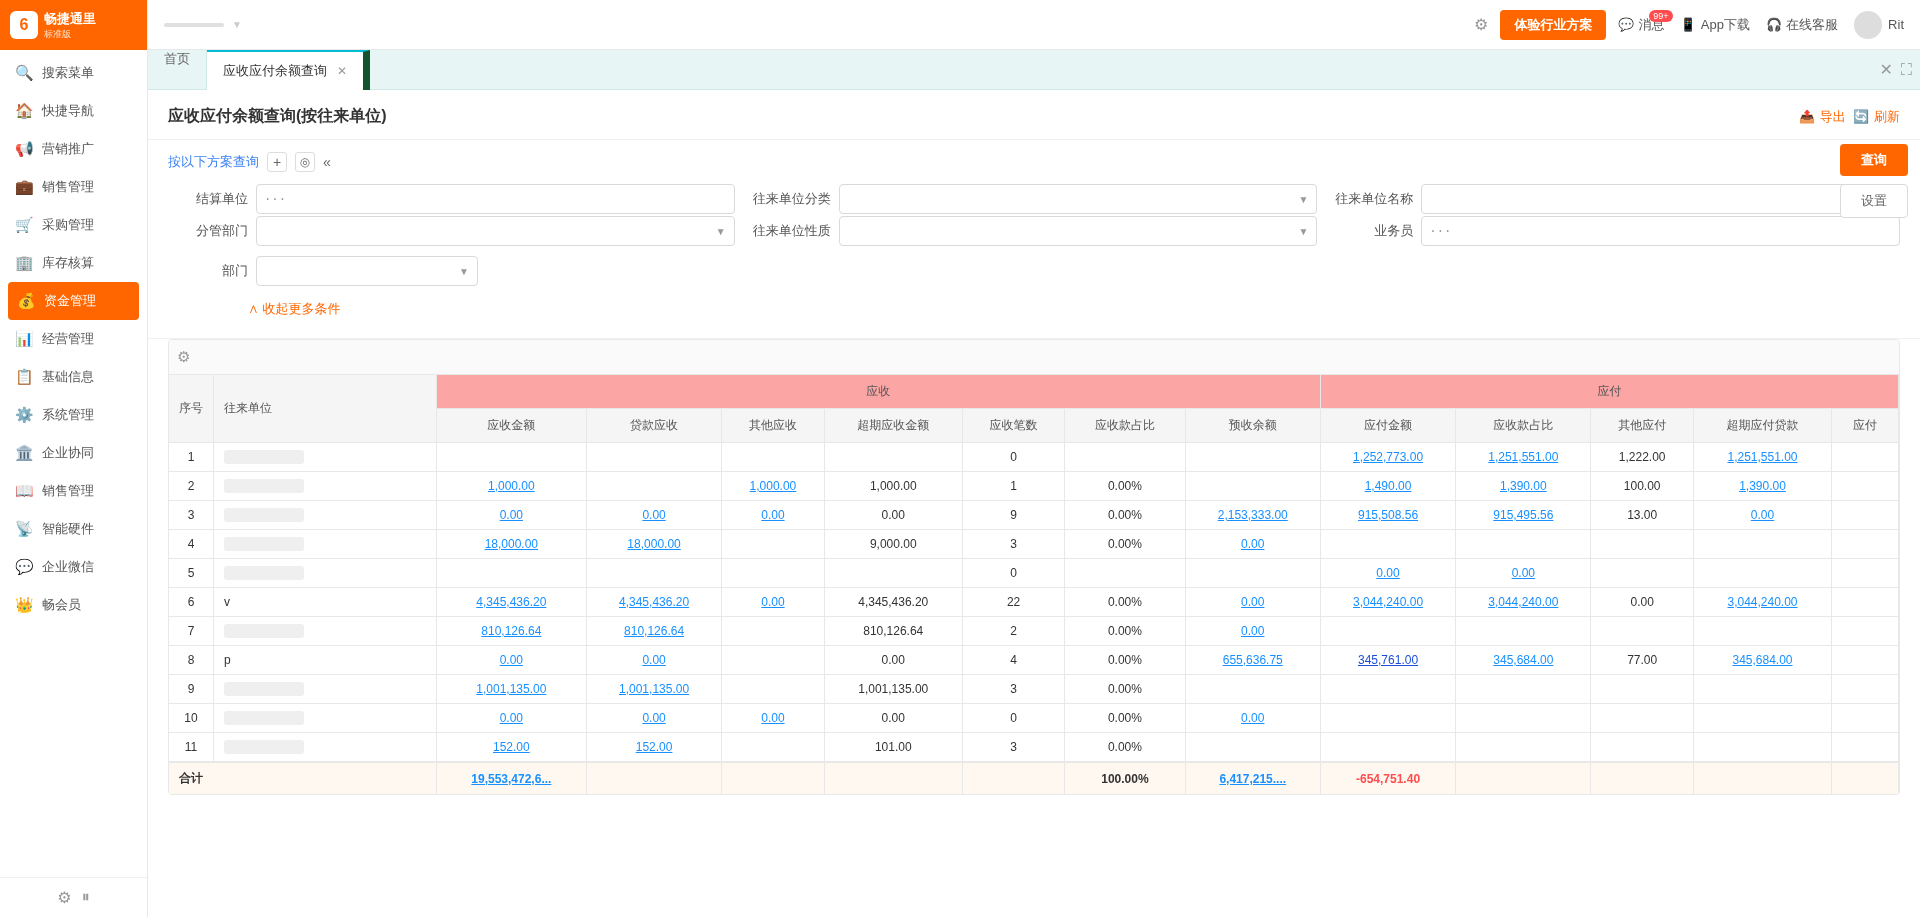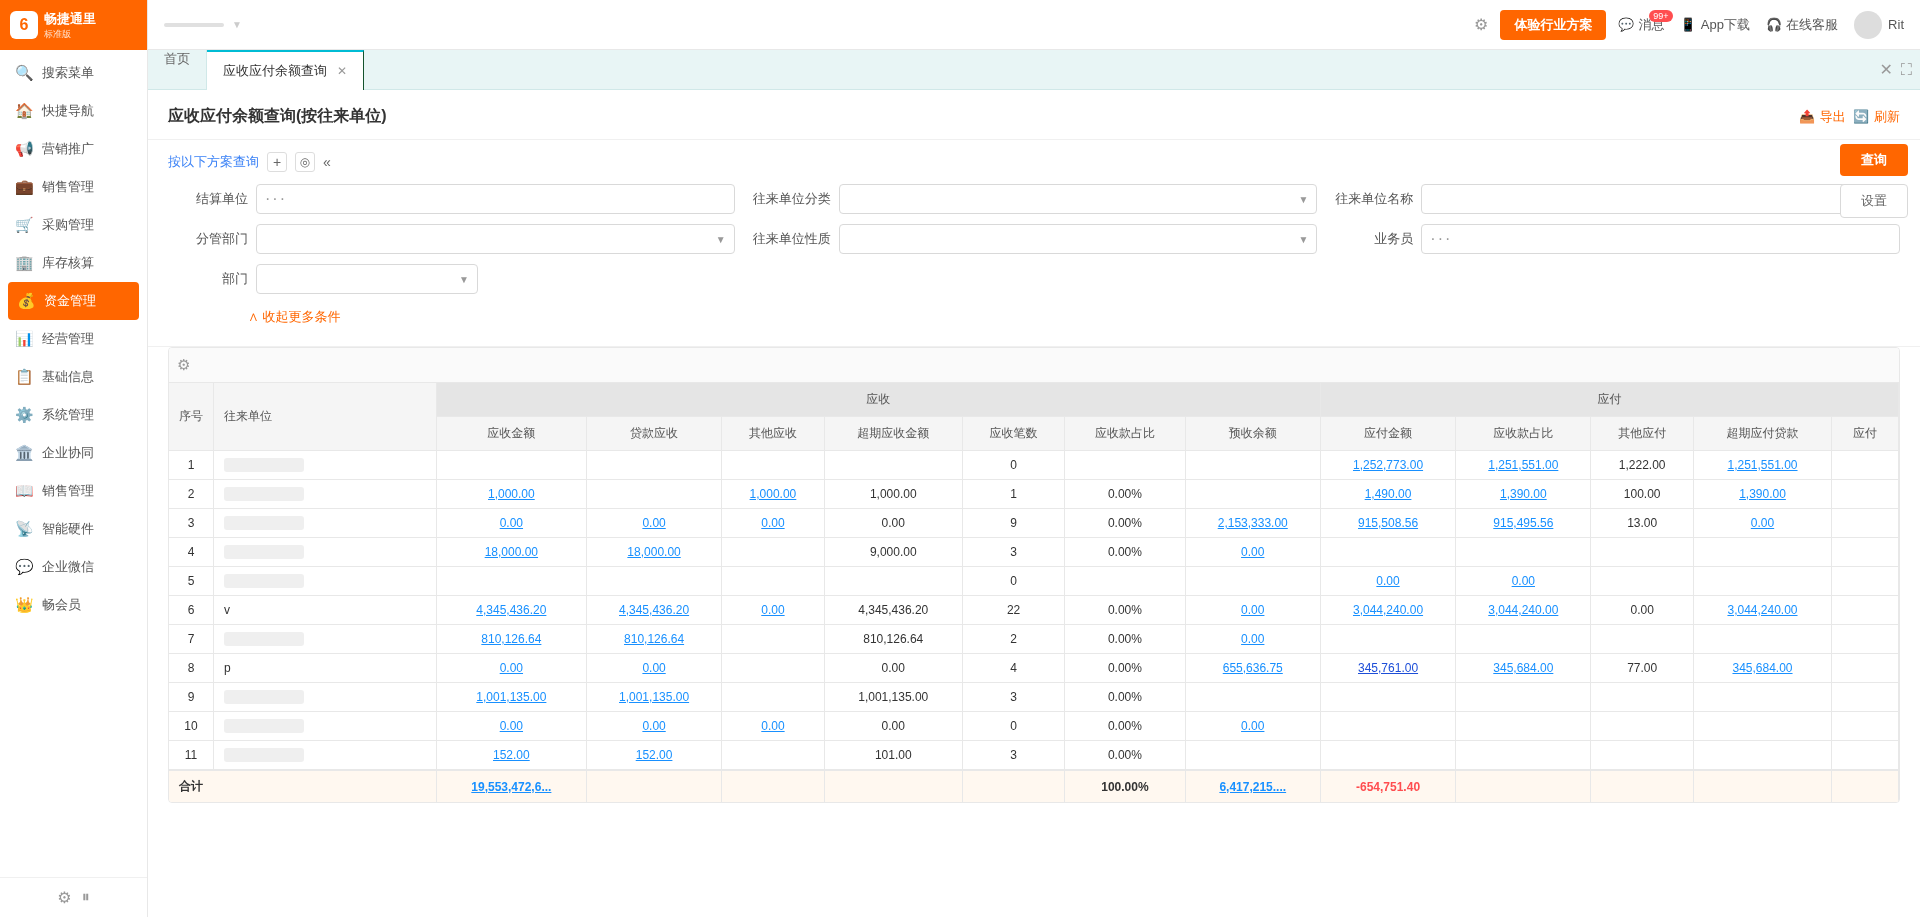"应收应付余额查询" .tab-active { border-right: 1px solid #14532d -> 7px solid #14532d }
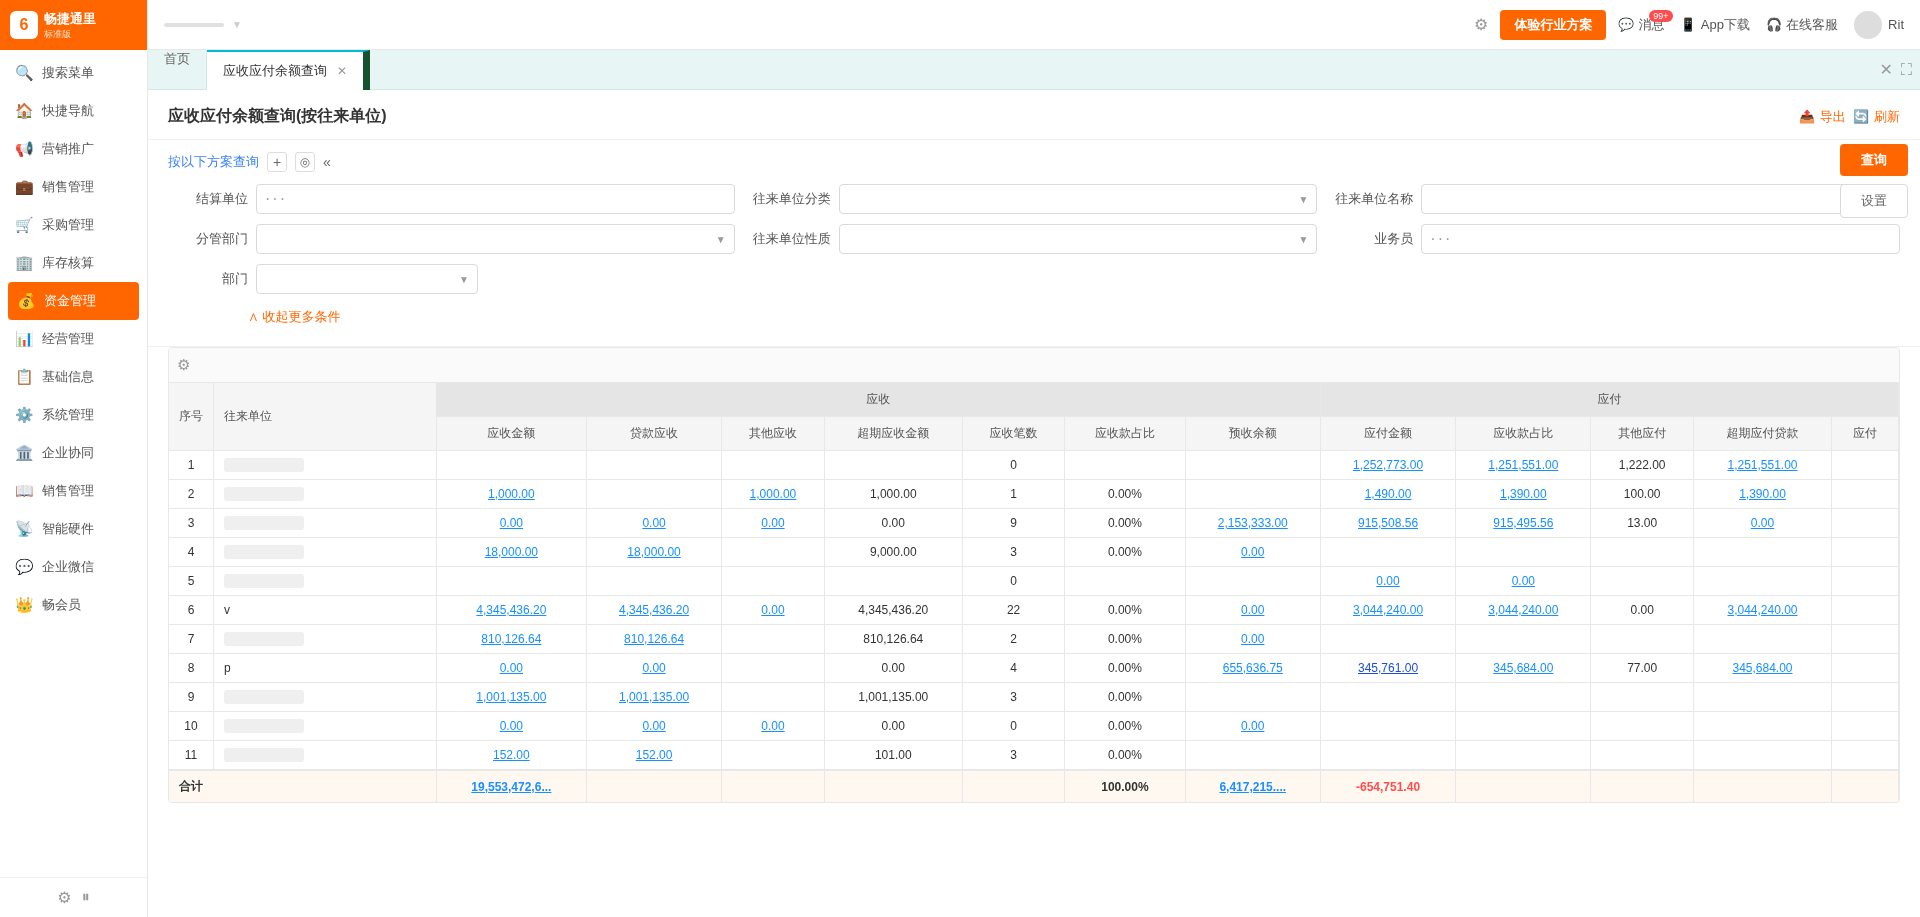"结算单位" div.filter-row { margin-bottom: 10px -> 2px }
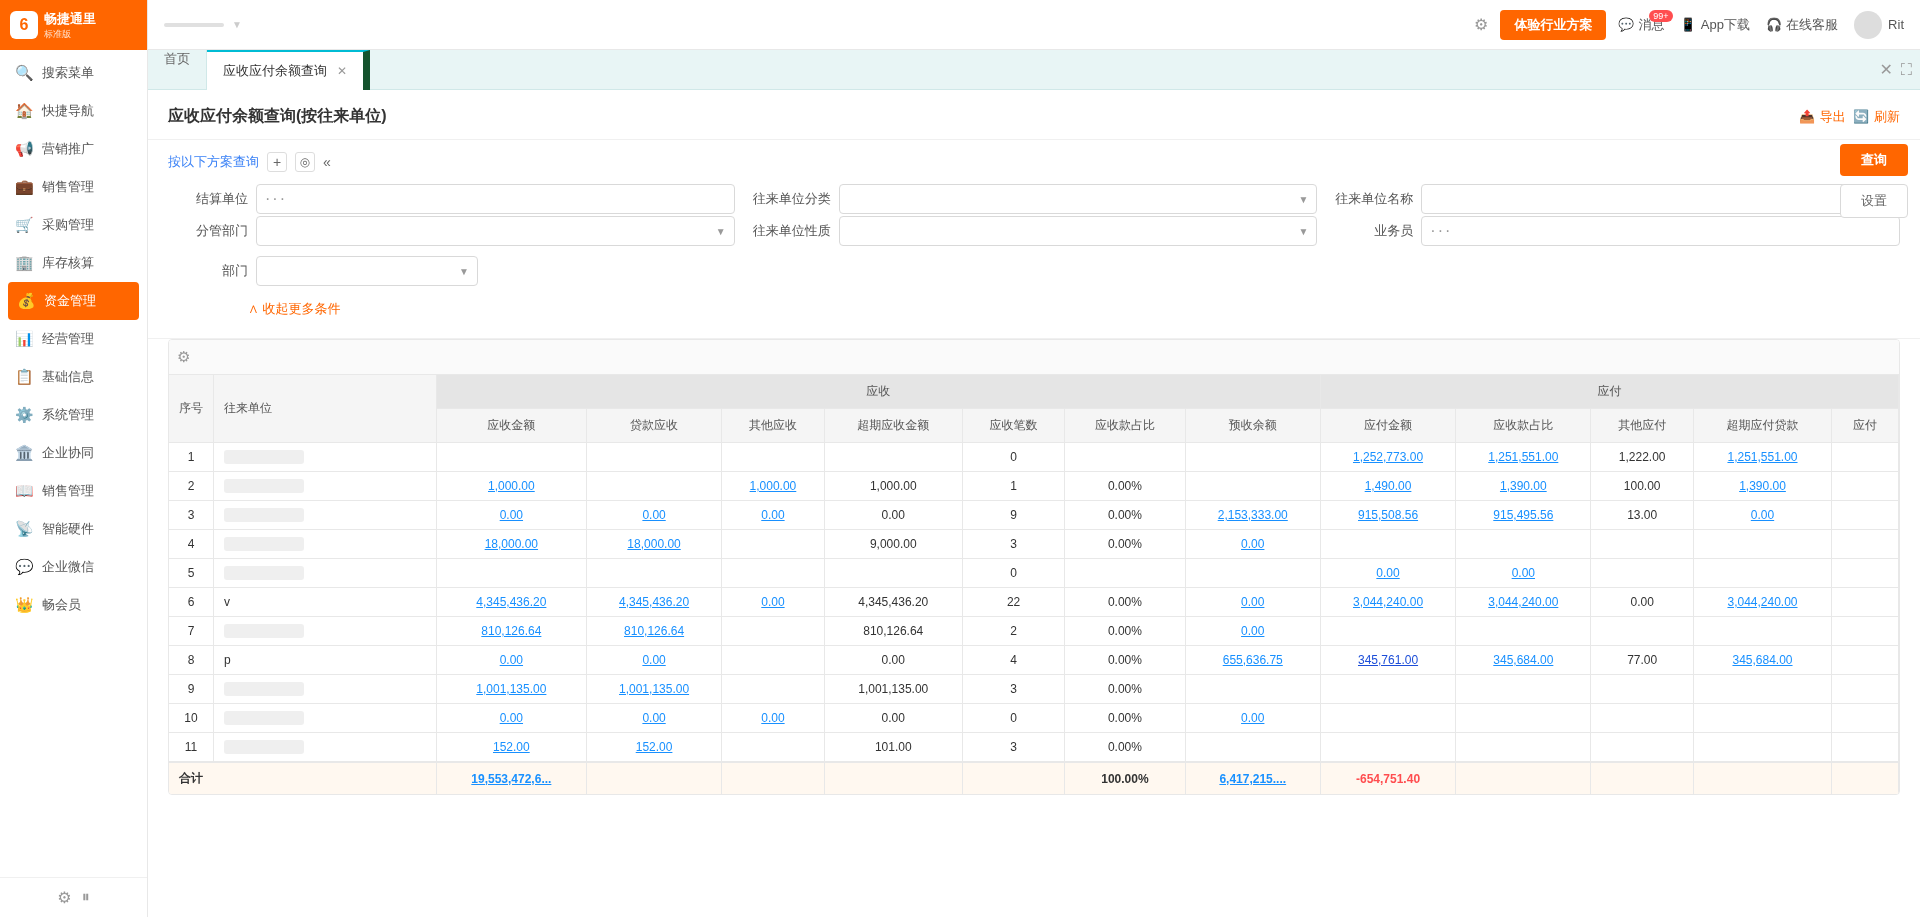"应收" thead tr th.group-header { background: #e5e5e5 -> #fca5a5 }
